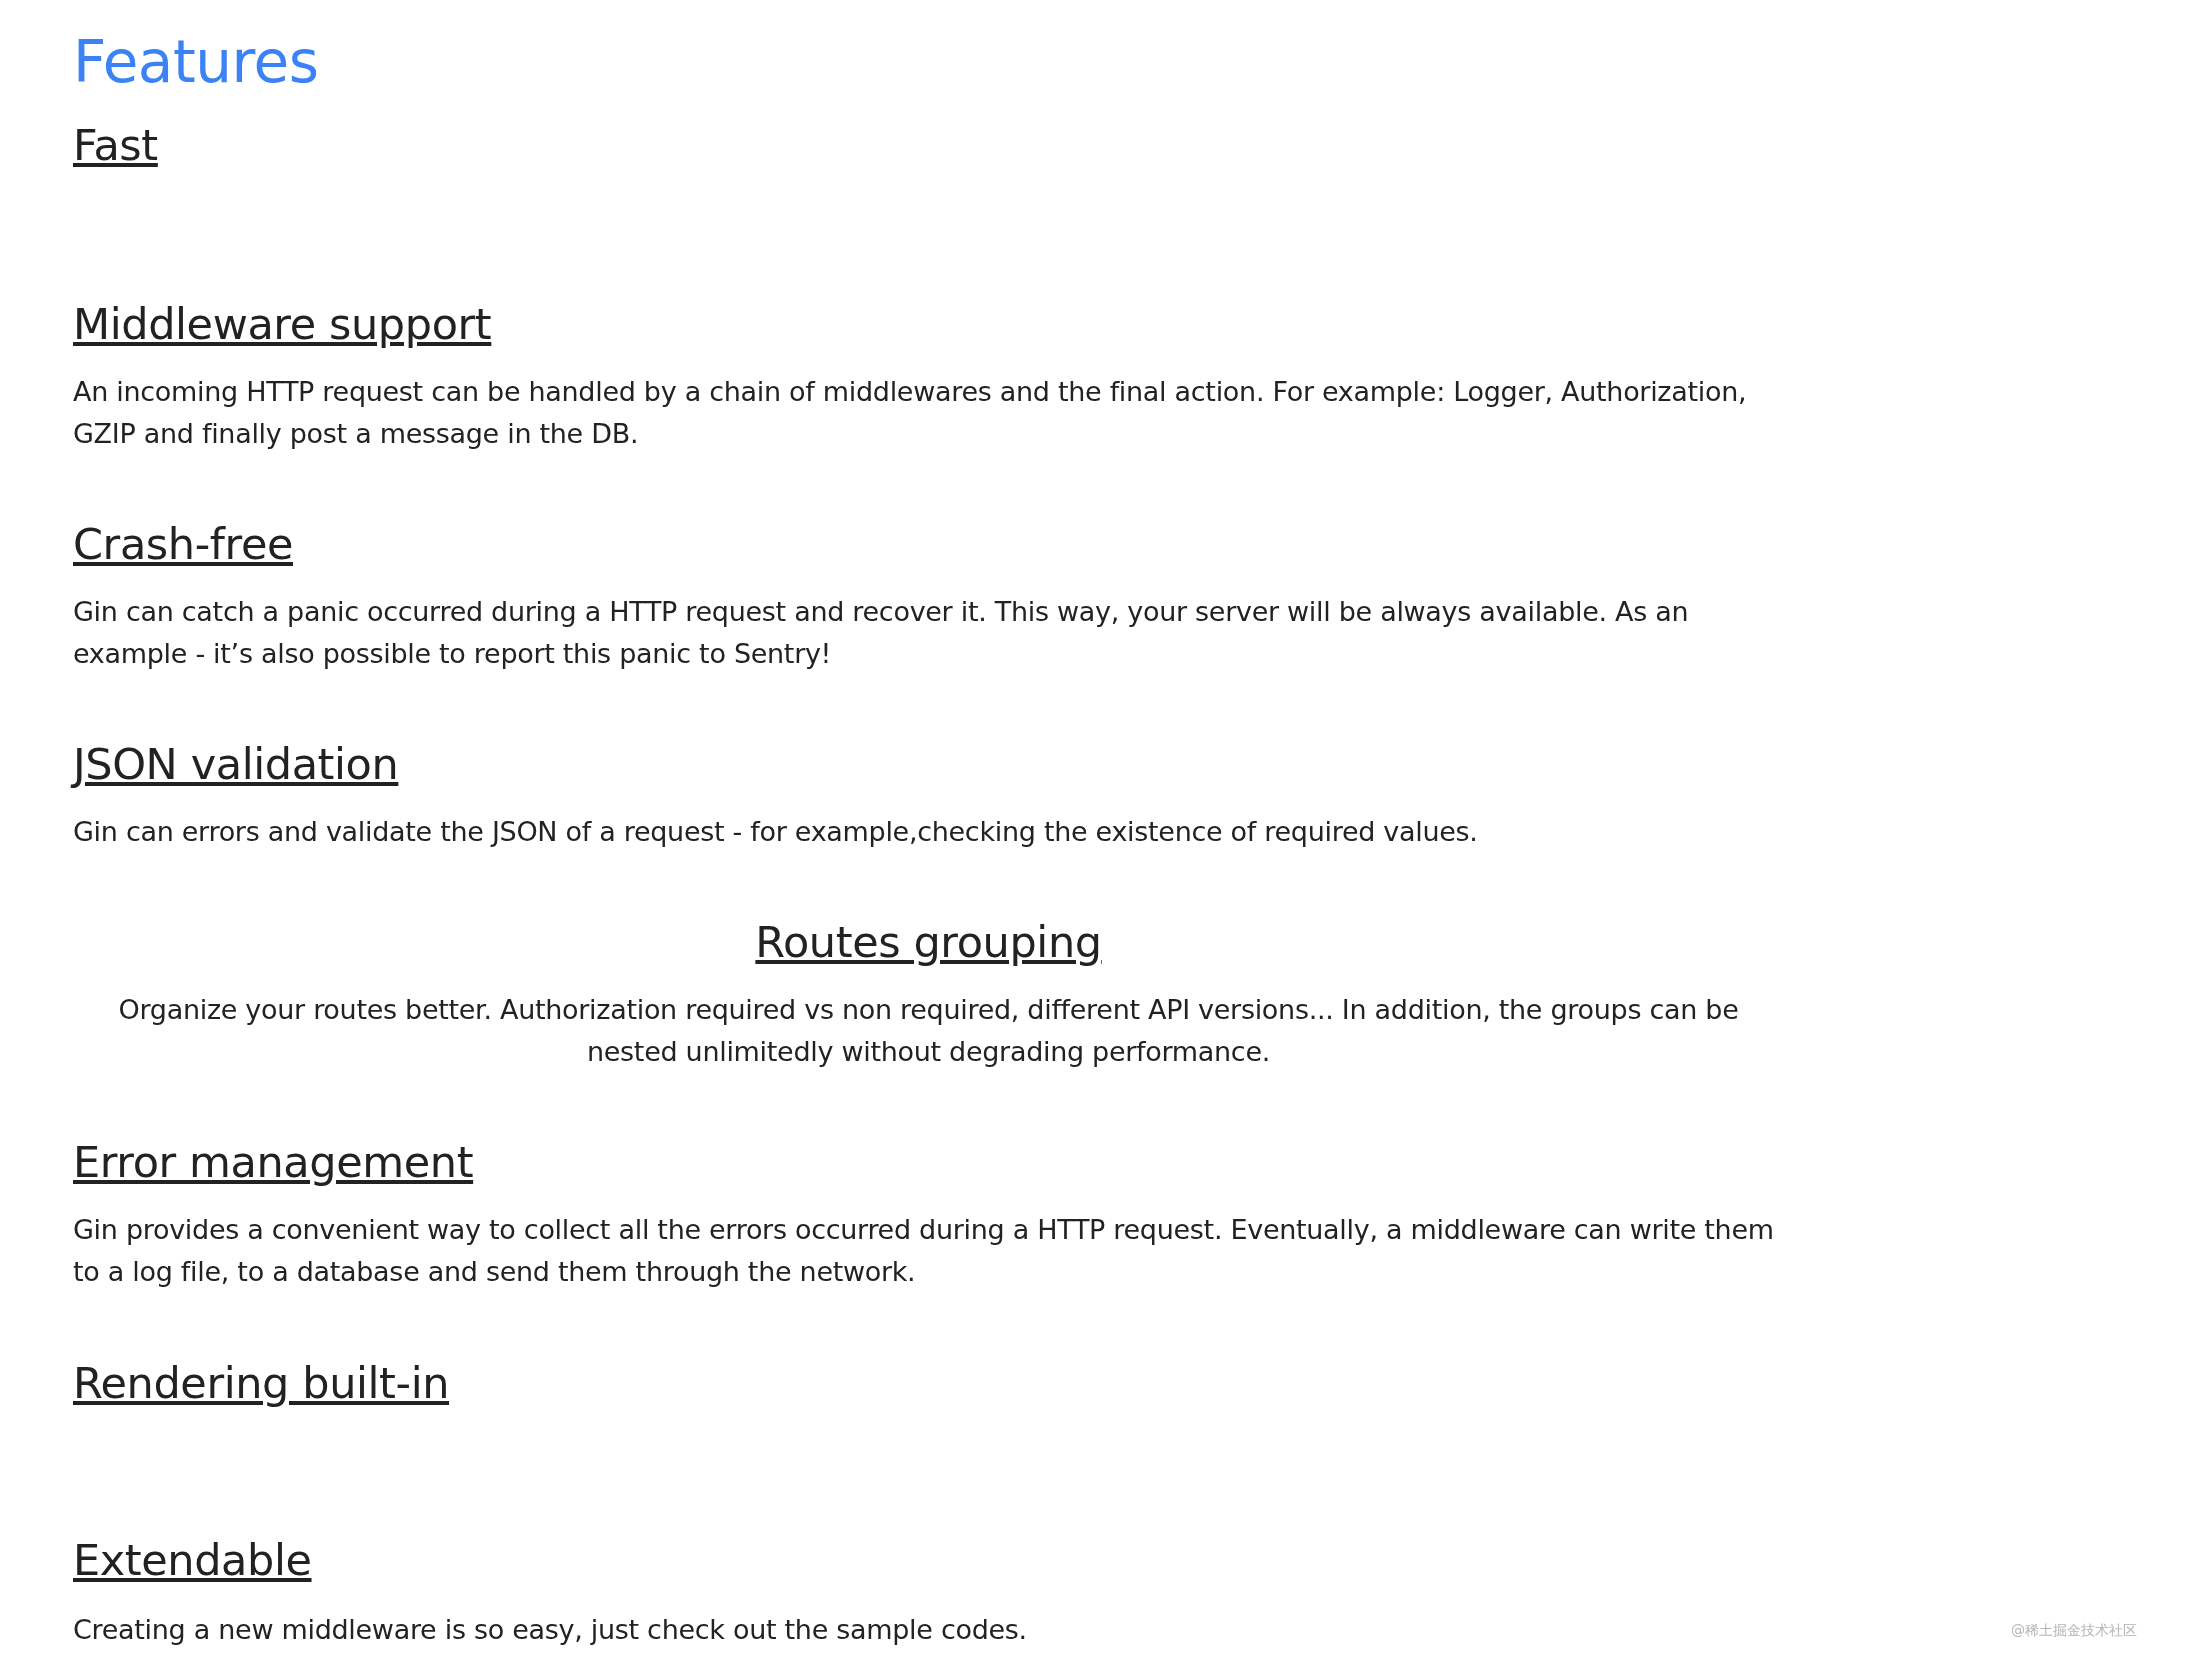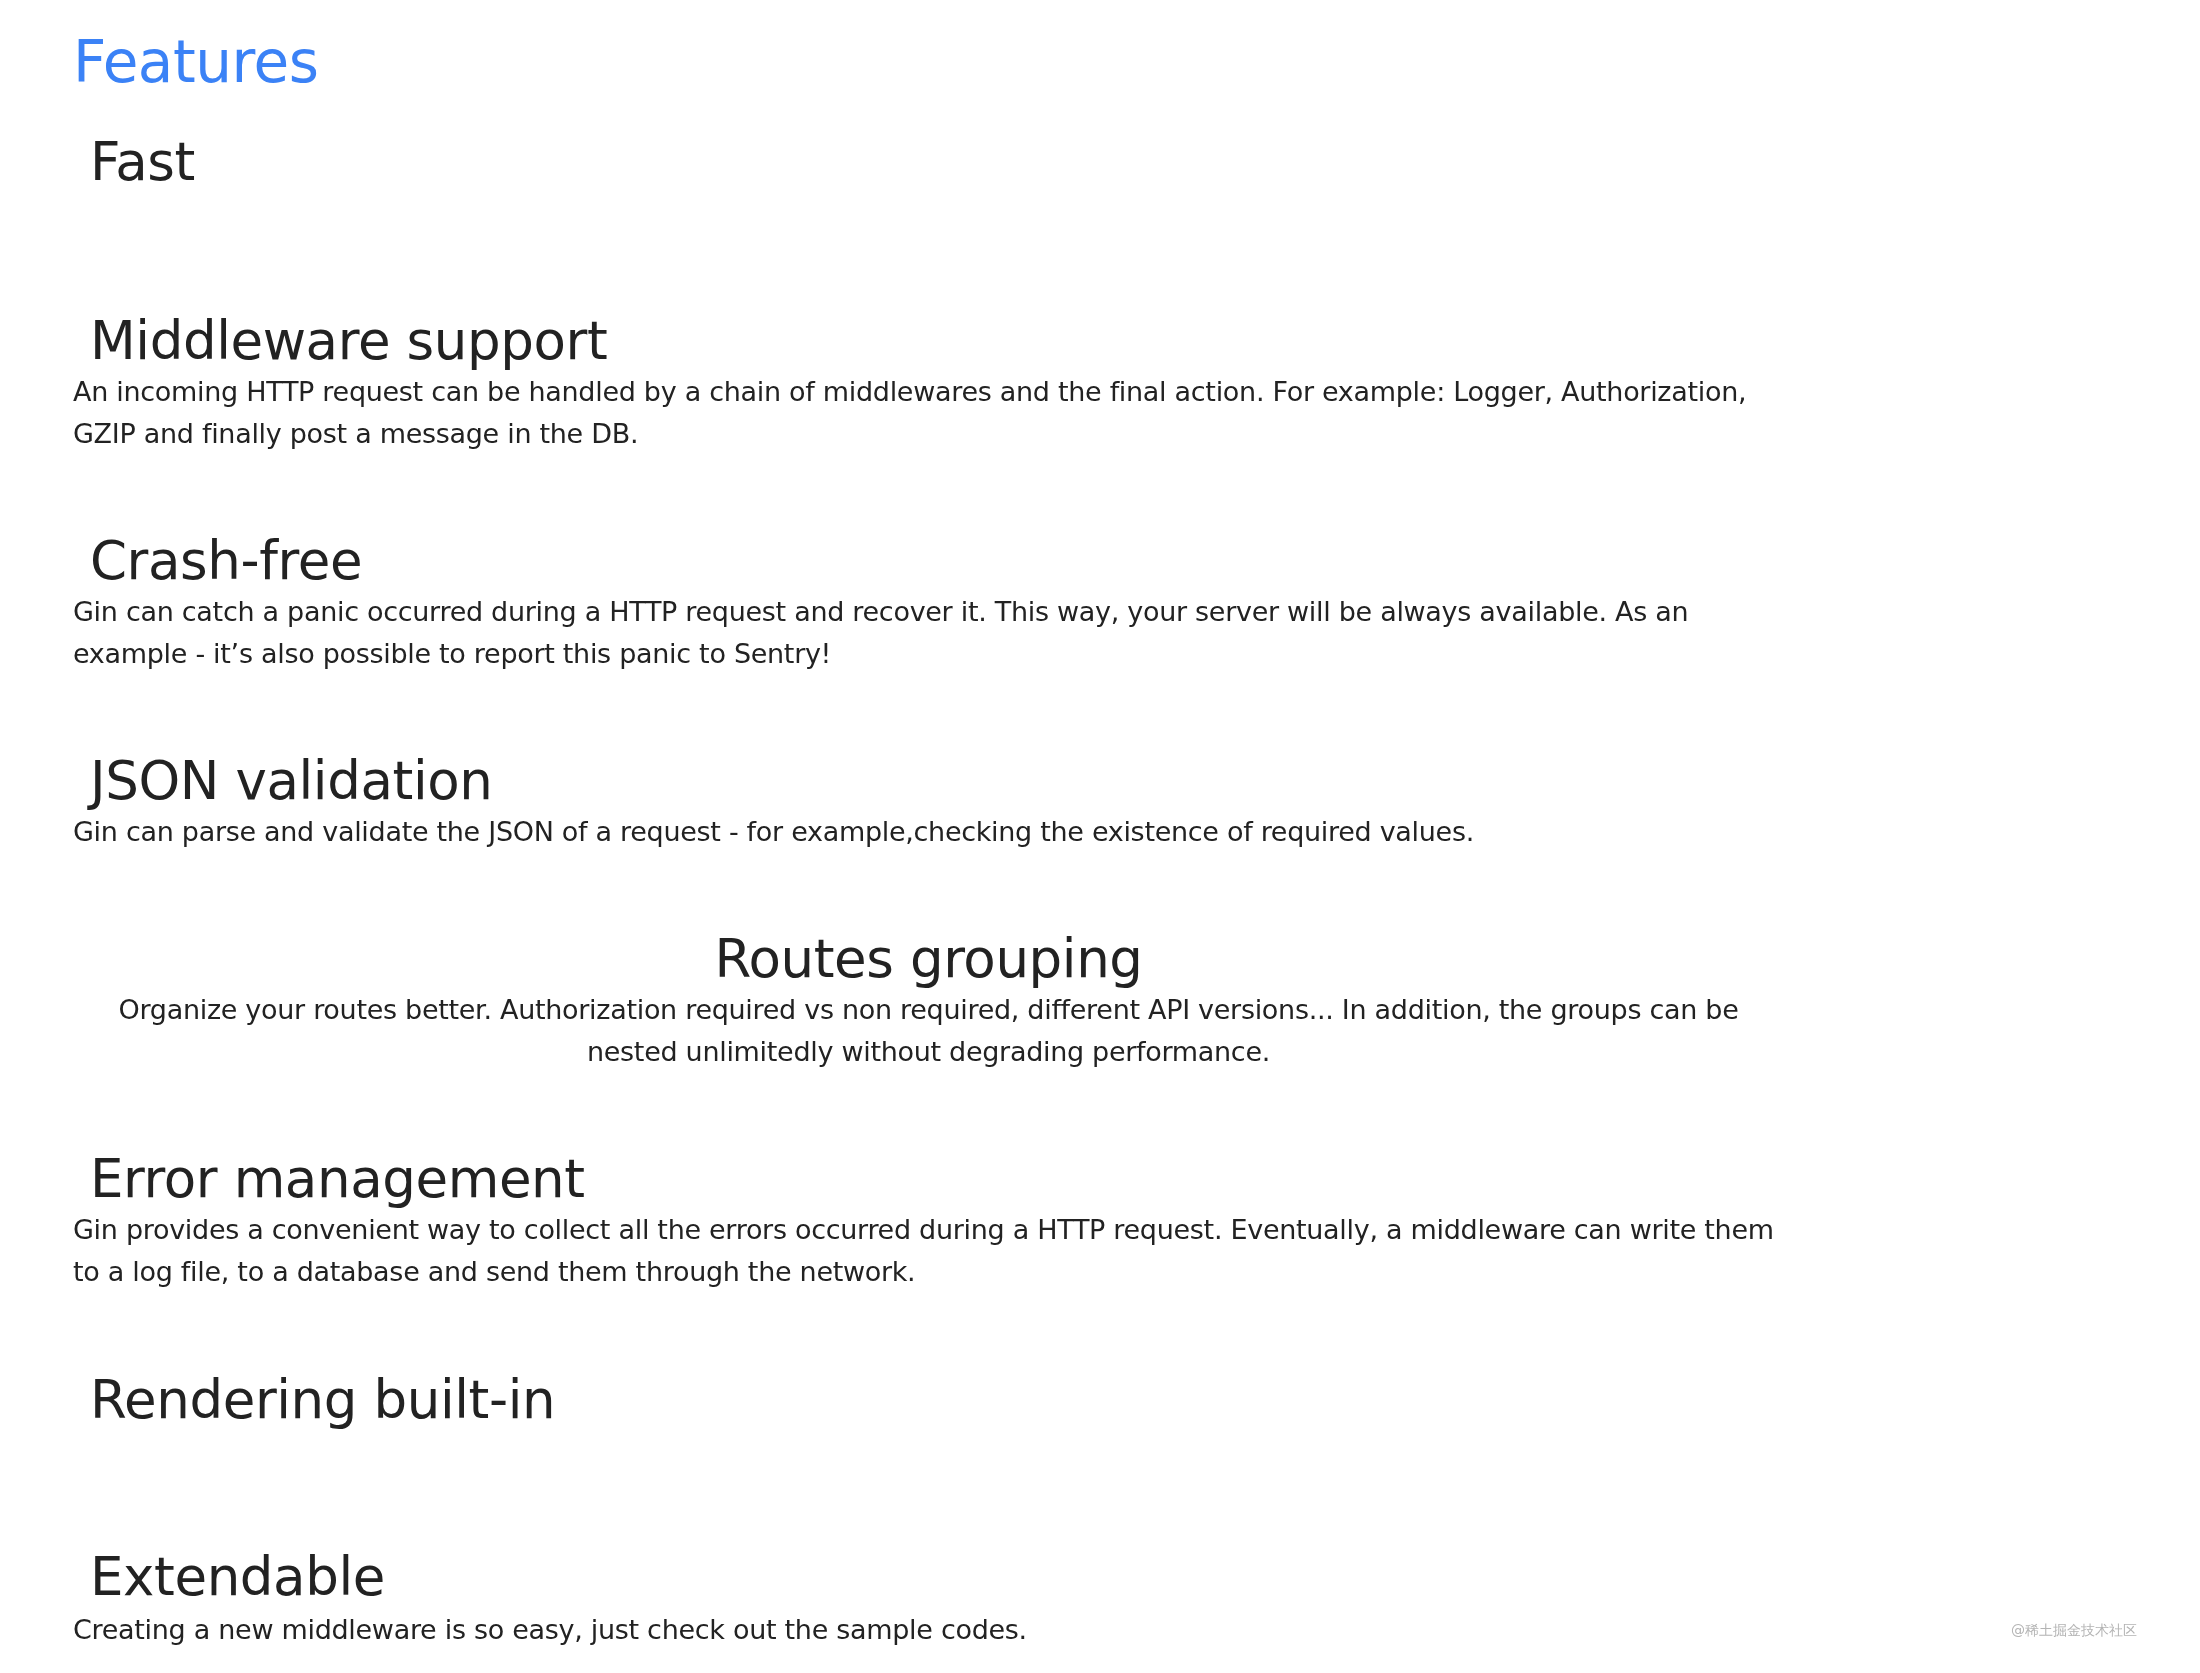"Fast" .section-heading { font-size: 53px -> 43px; margin: 17px -> 0; text-decoration: none -> underline }
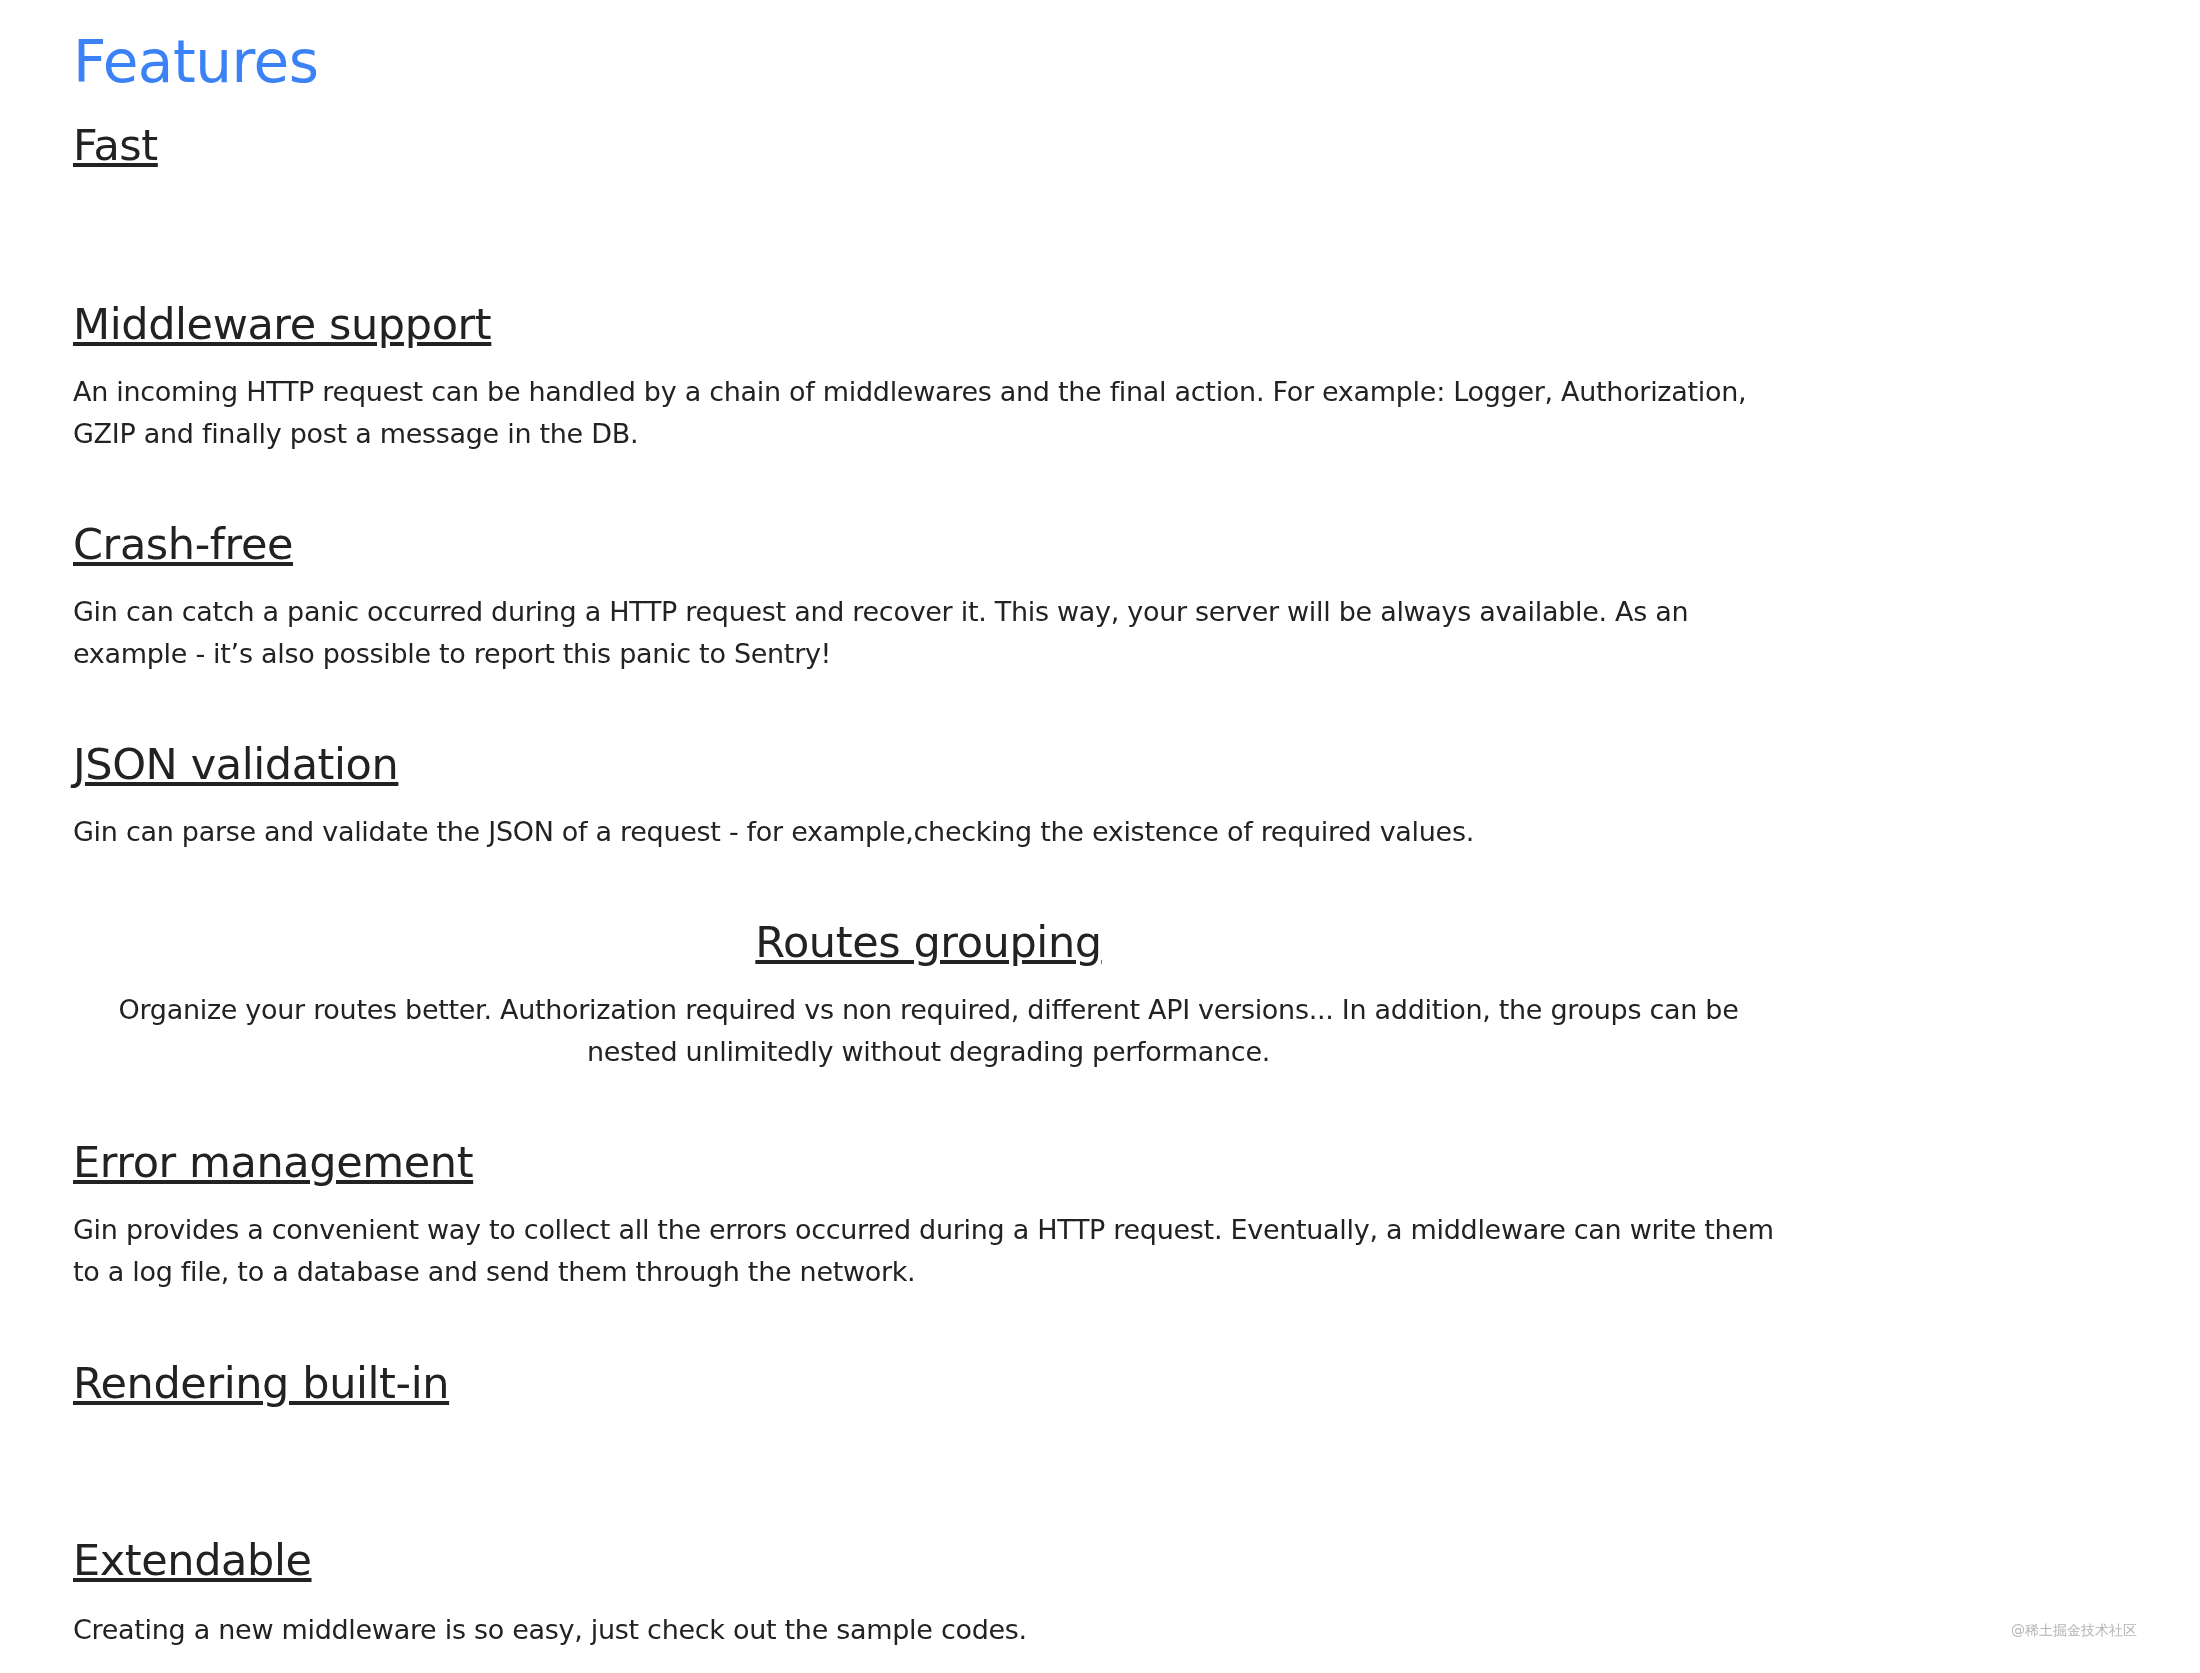"Gin can parse and validate" p.section-body { text: parse -> errors }
